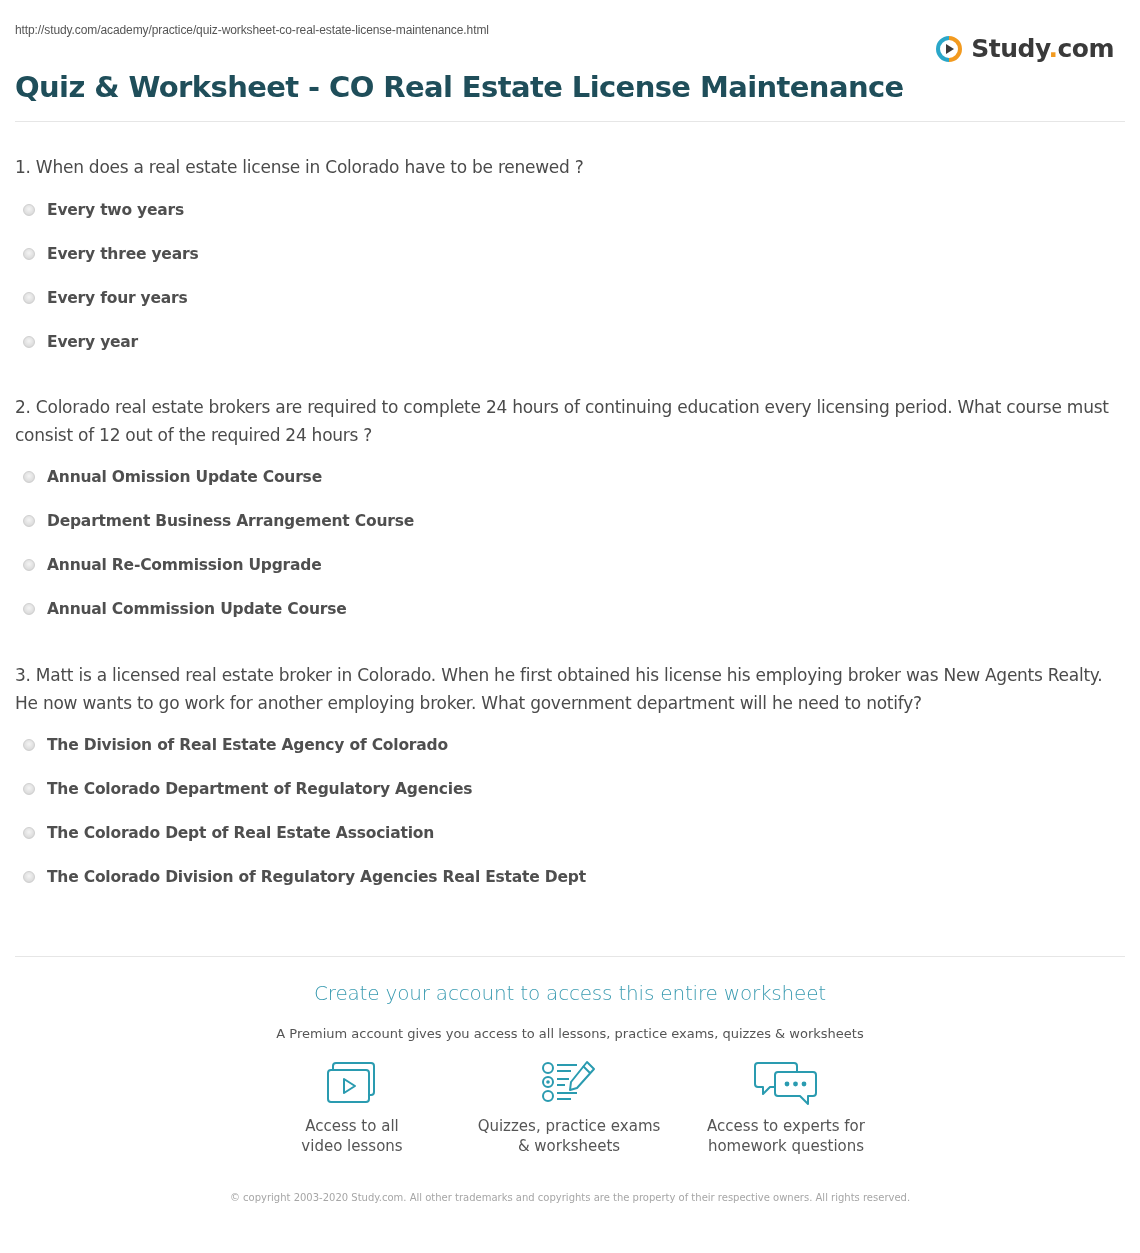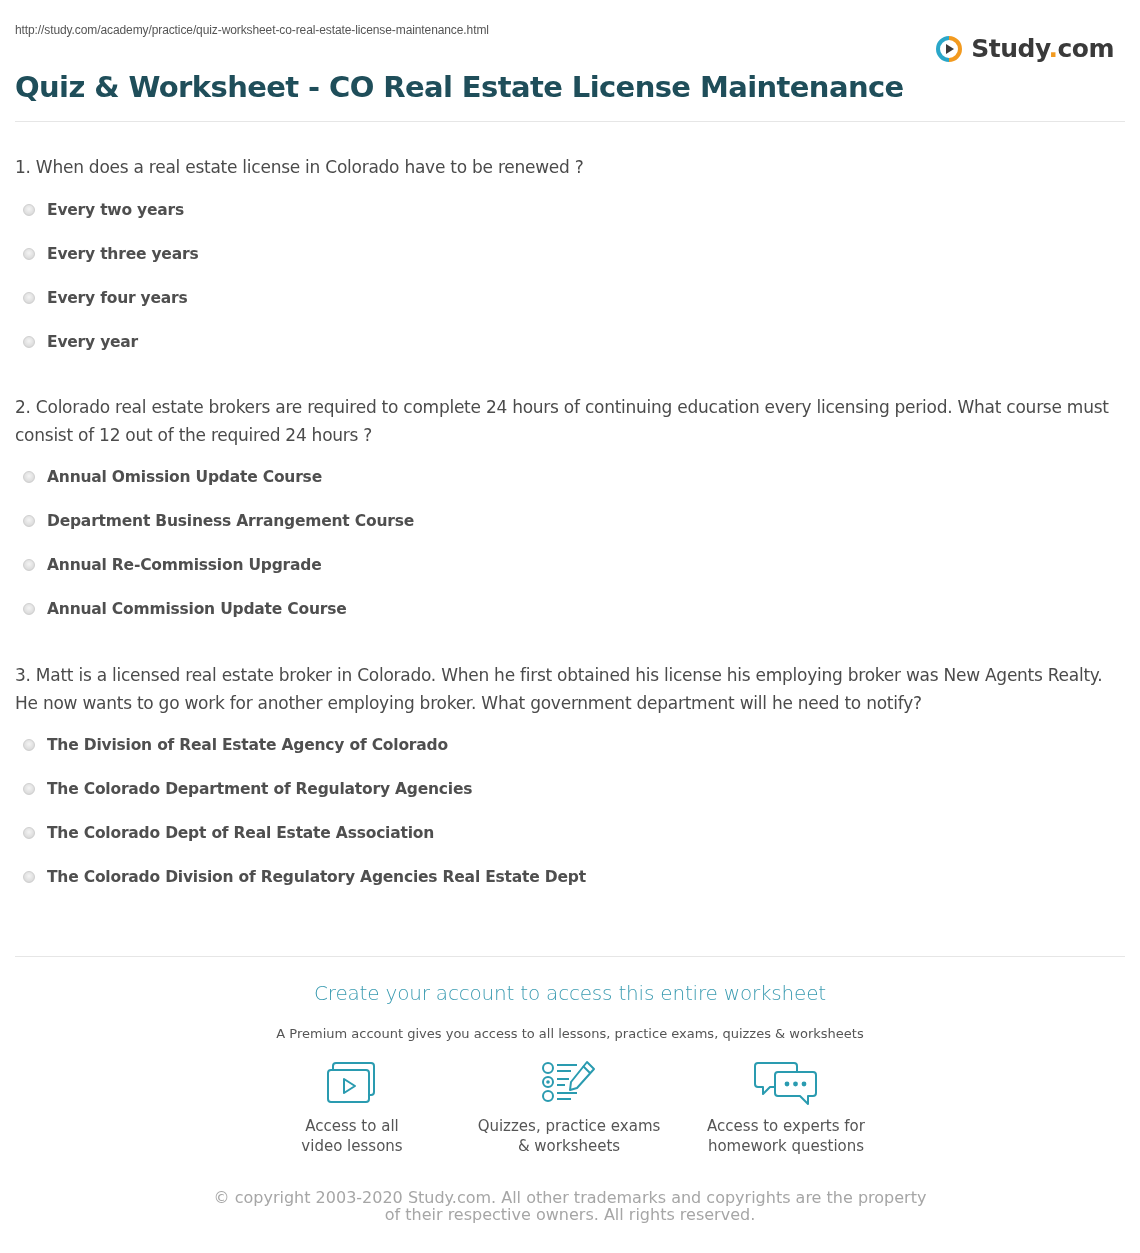"© copyright 2003-2020 Study.com. All" .copyright { font-size: 16px -> 10px }
